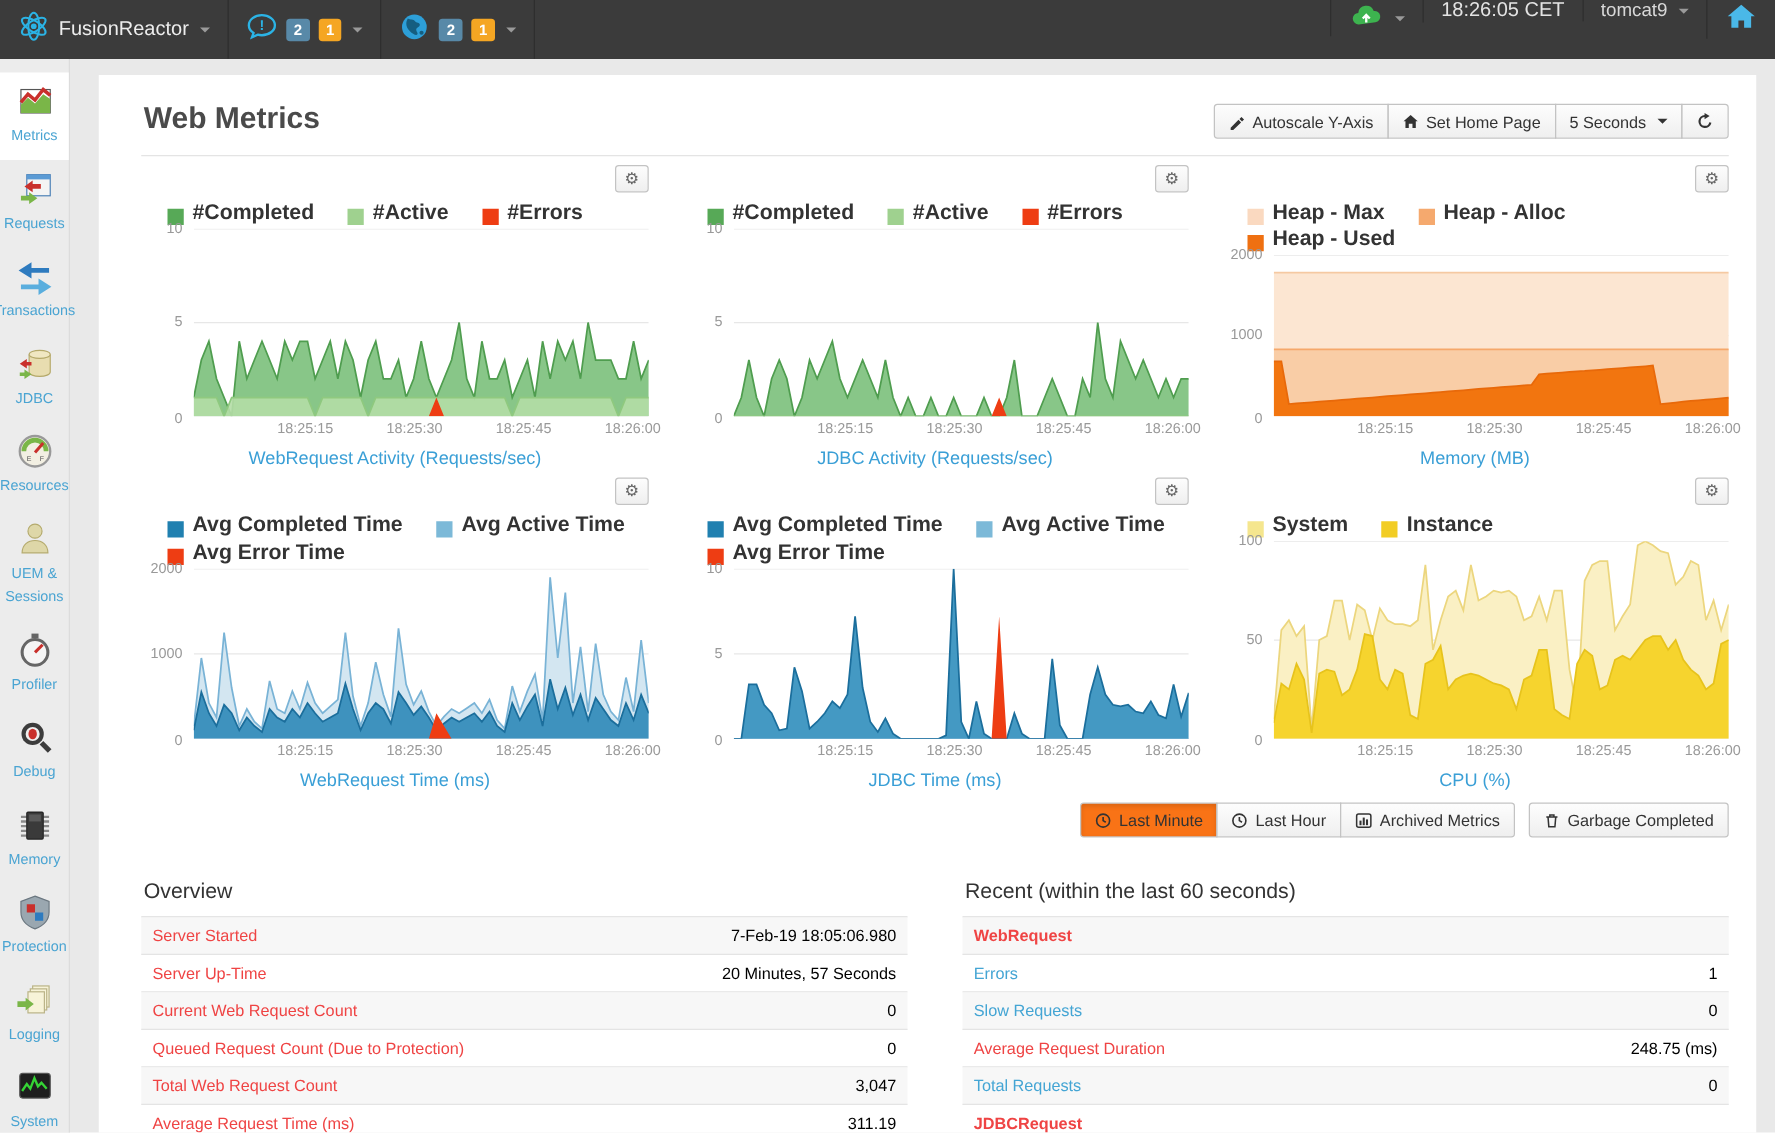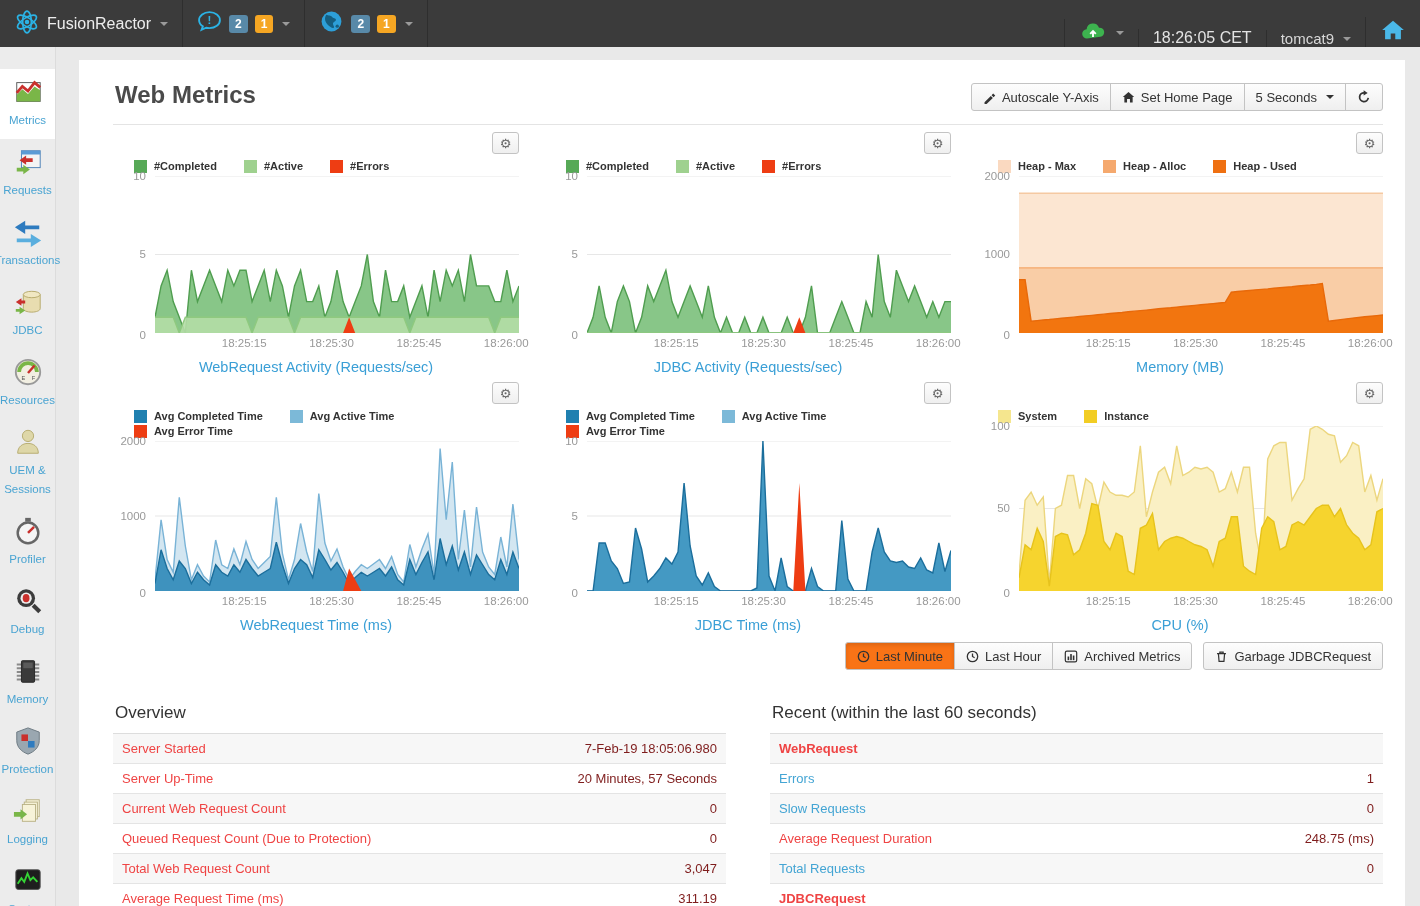"18:26:05 CET" .navbar-right { align-items: flex-end -> flex-start }
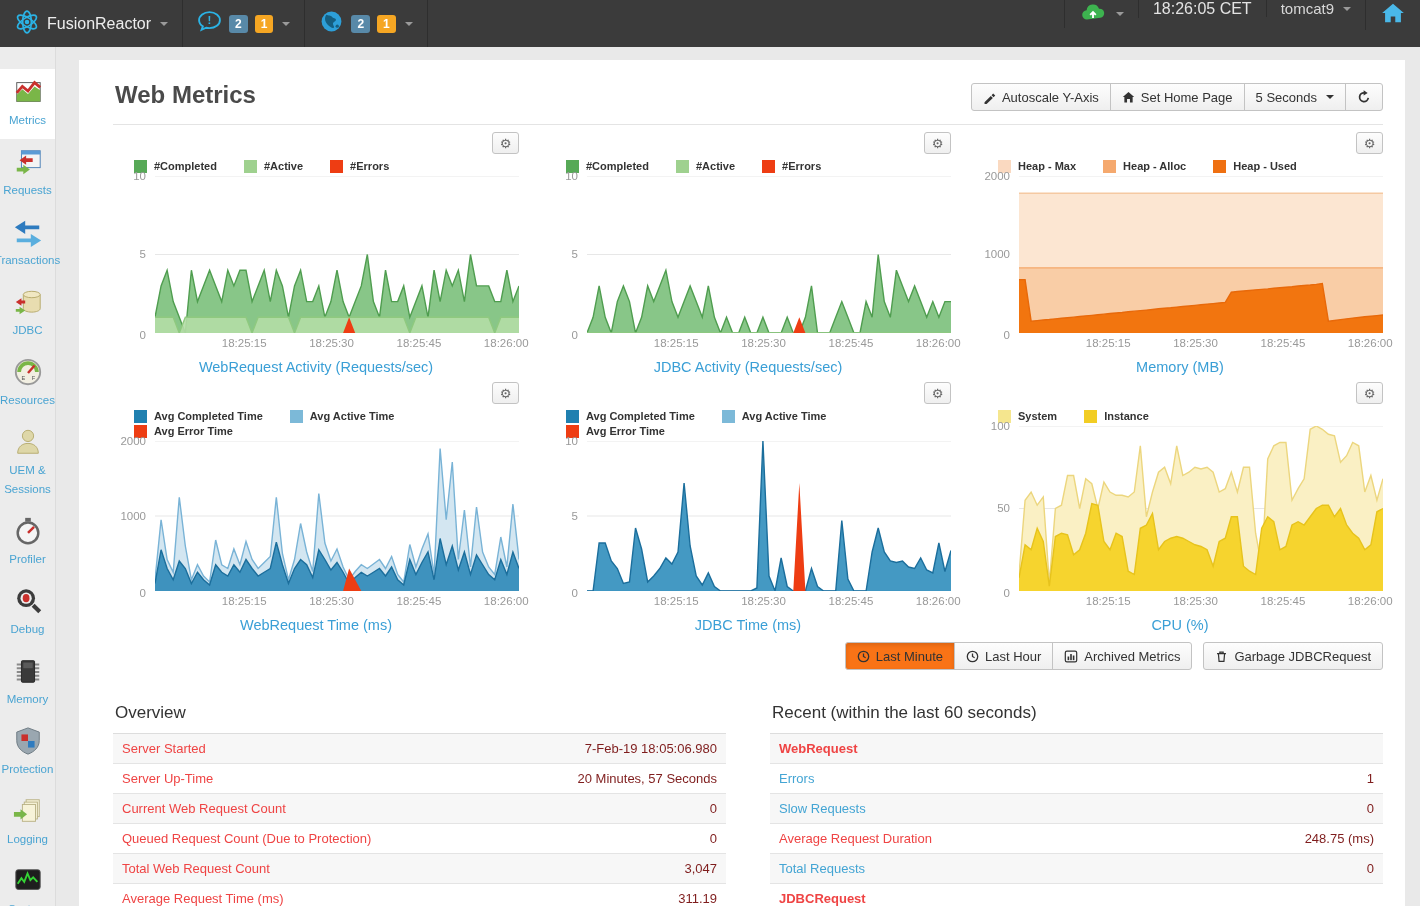"Metrics" .sidebar { padding-top: 22px -> 11px }
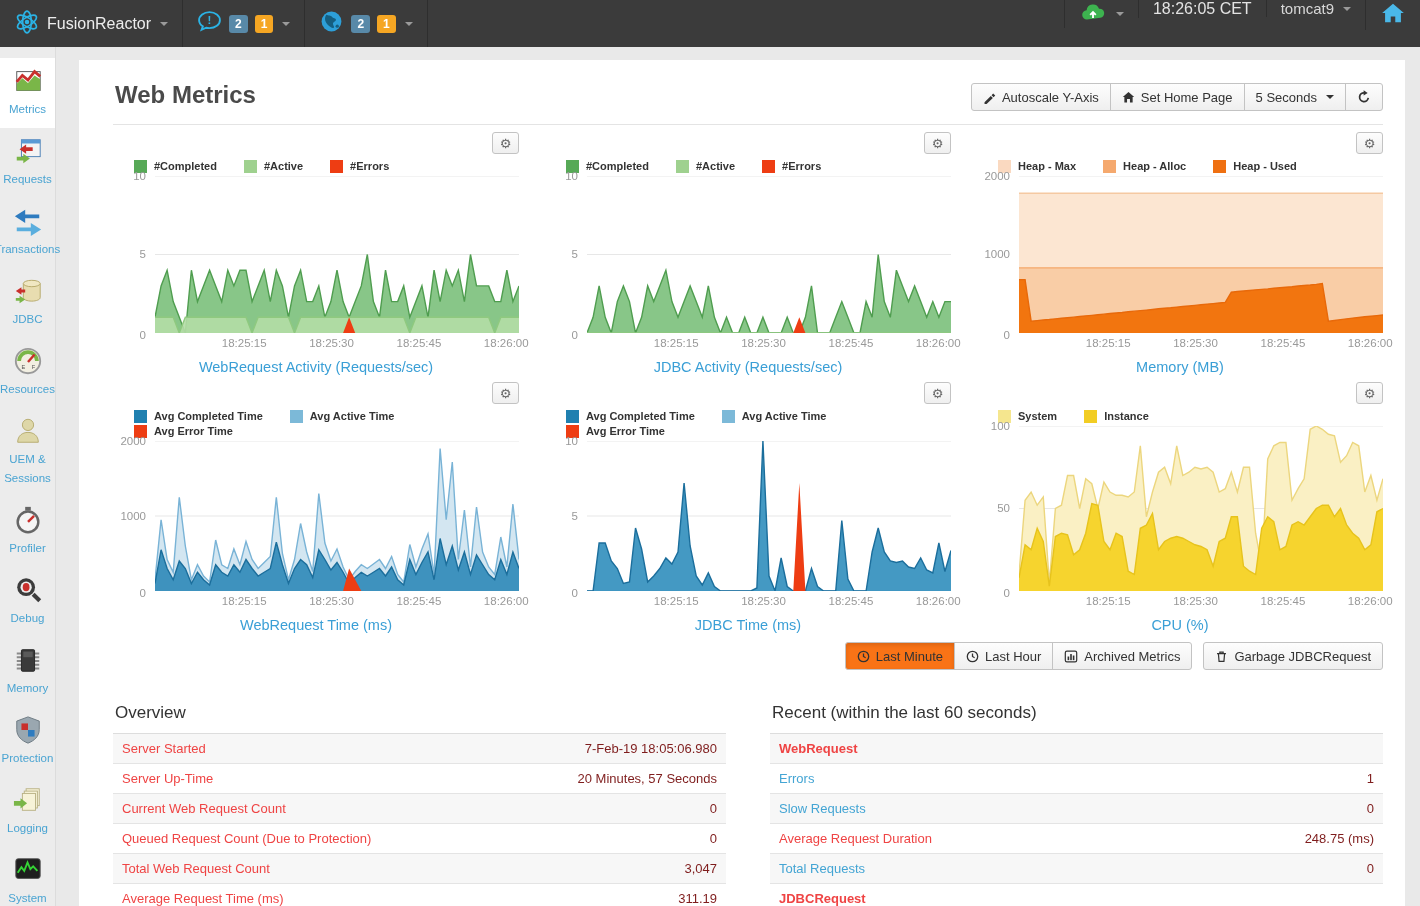"#Completed" .legend-item { align-items: flex-start -> flex-end; font-size: 11px -> 17px }
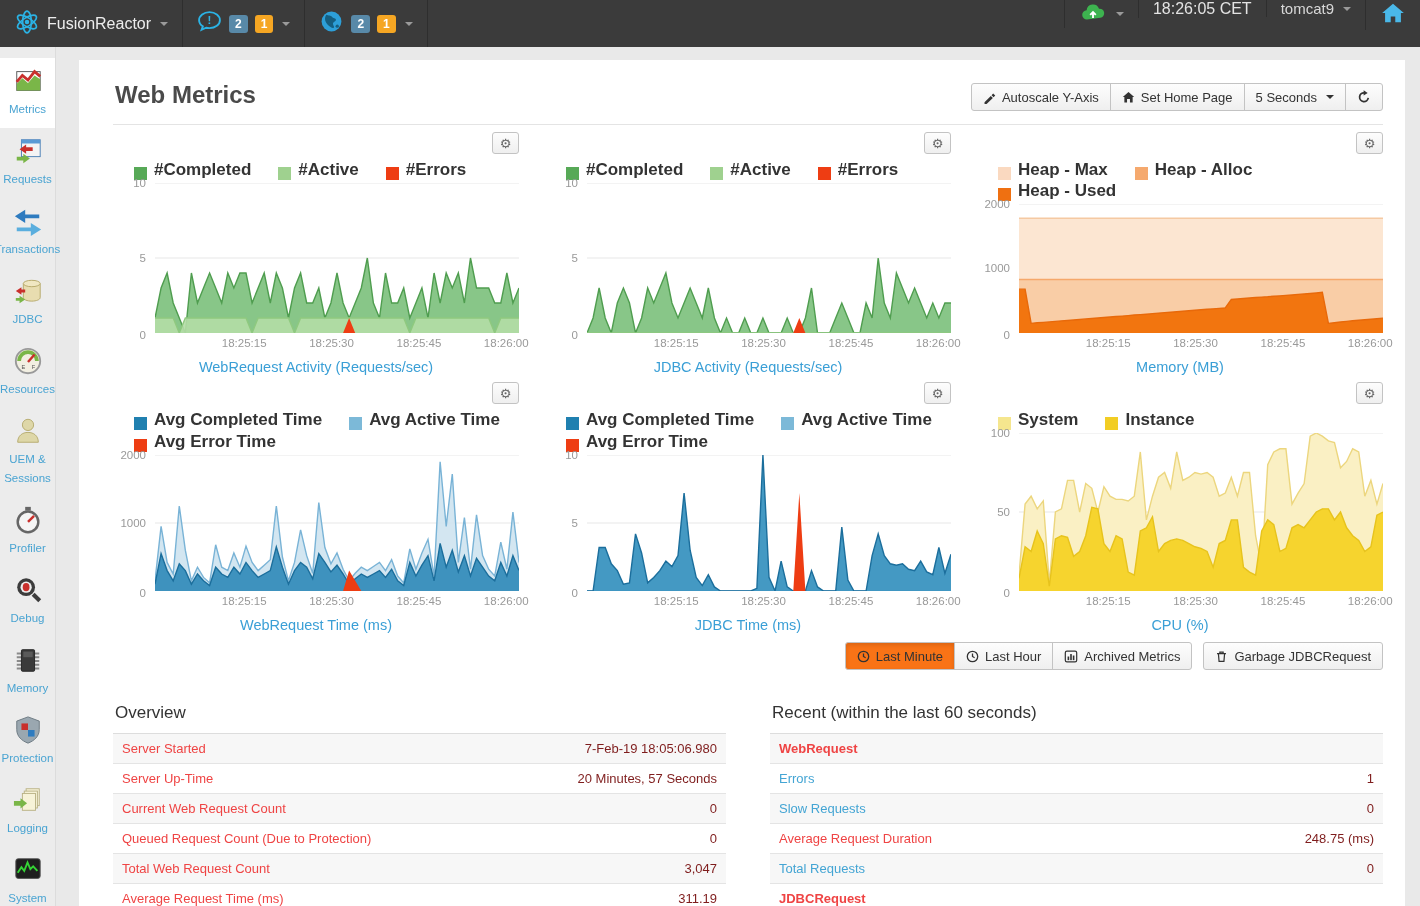"Garbage JDBCRequest" span { text: JDBCRequest -> Completed }
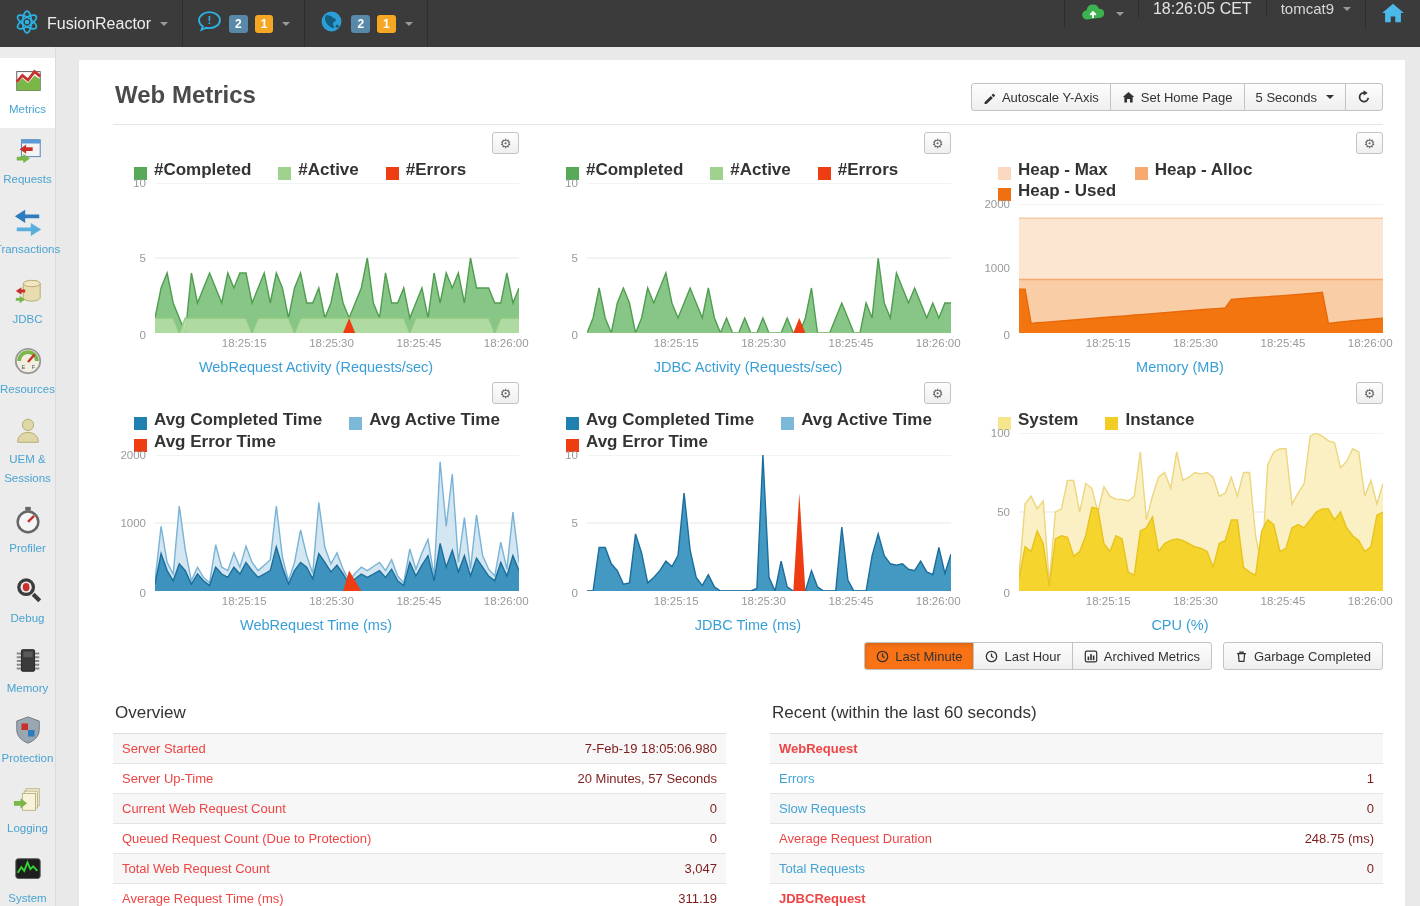"7-Feb-19 18:05:06.980" .trow .val { color: #7f1d1d -> #000000 }
